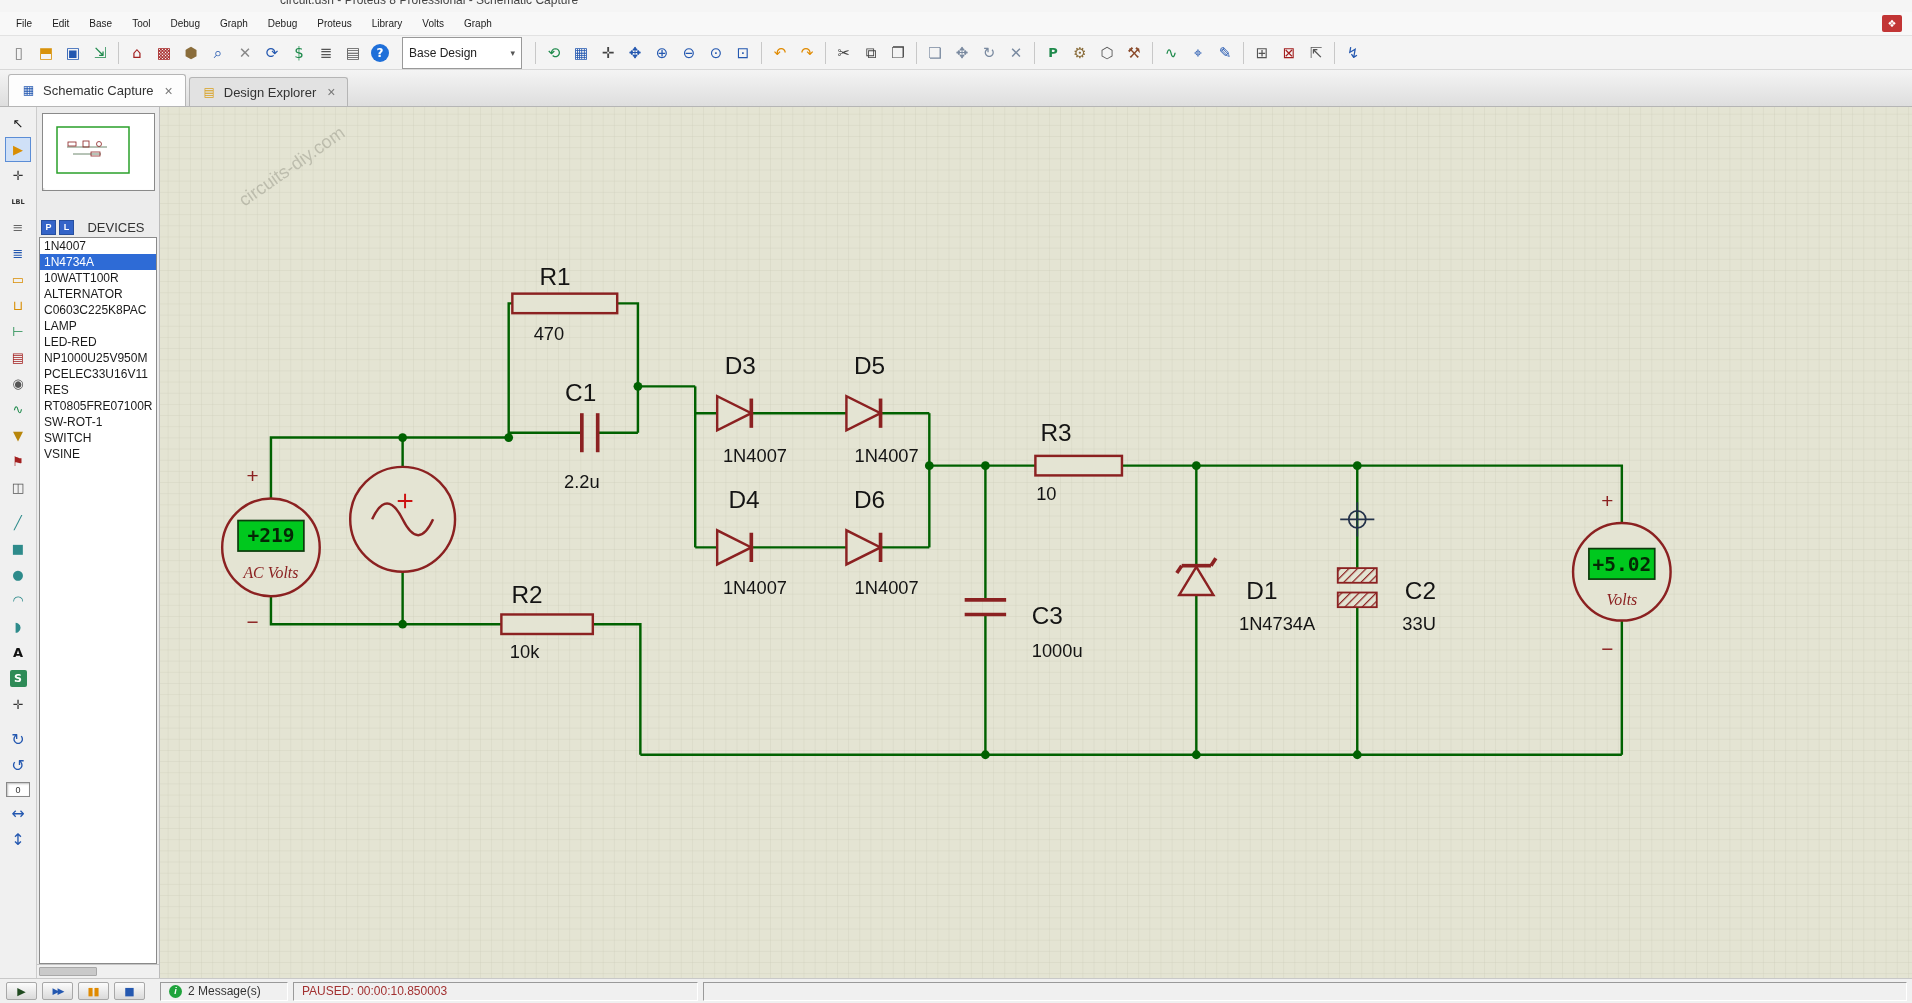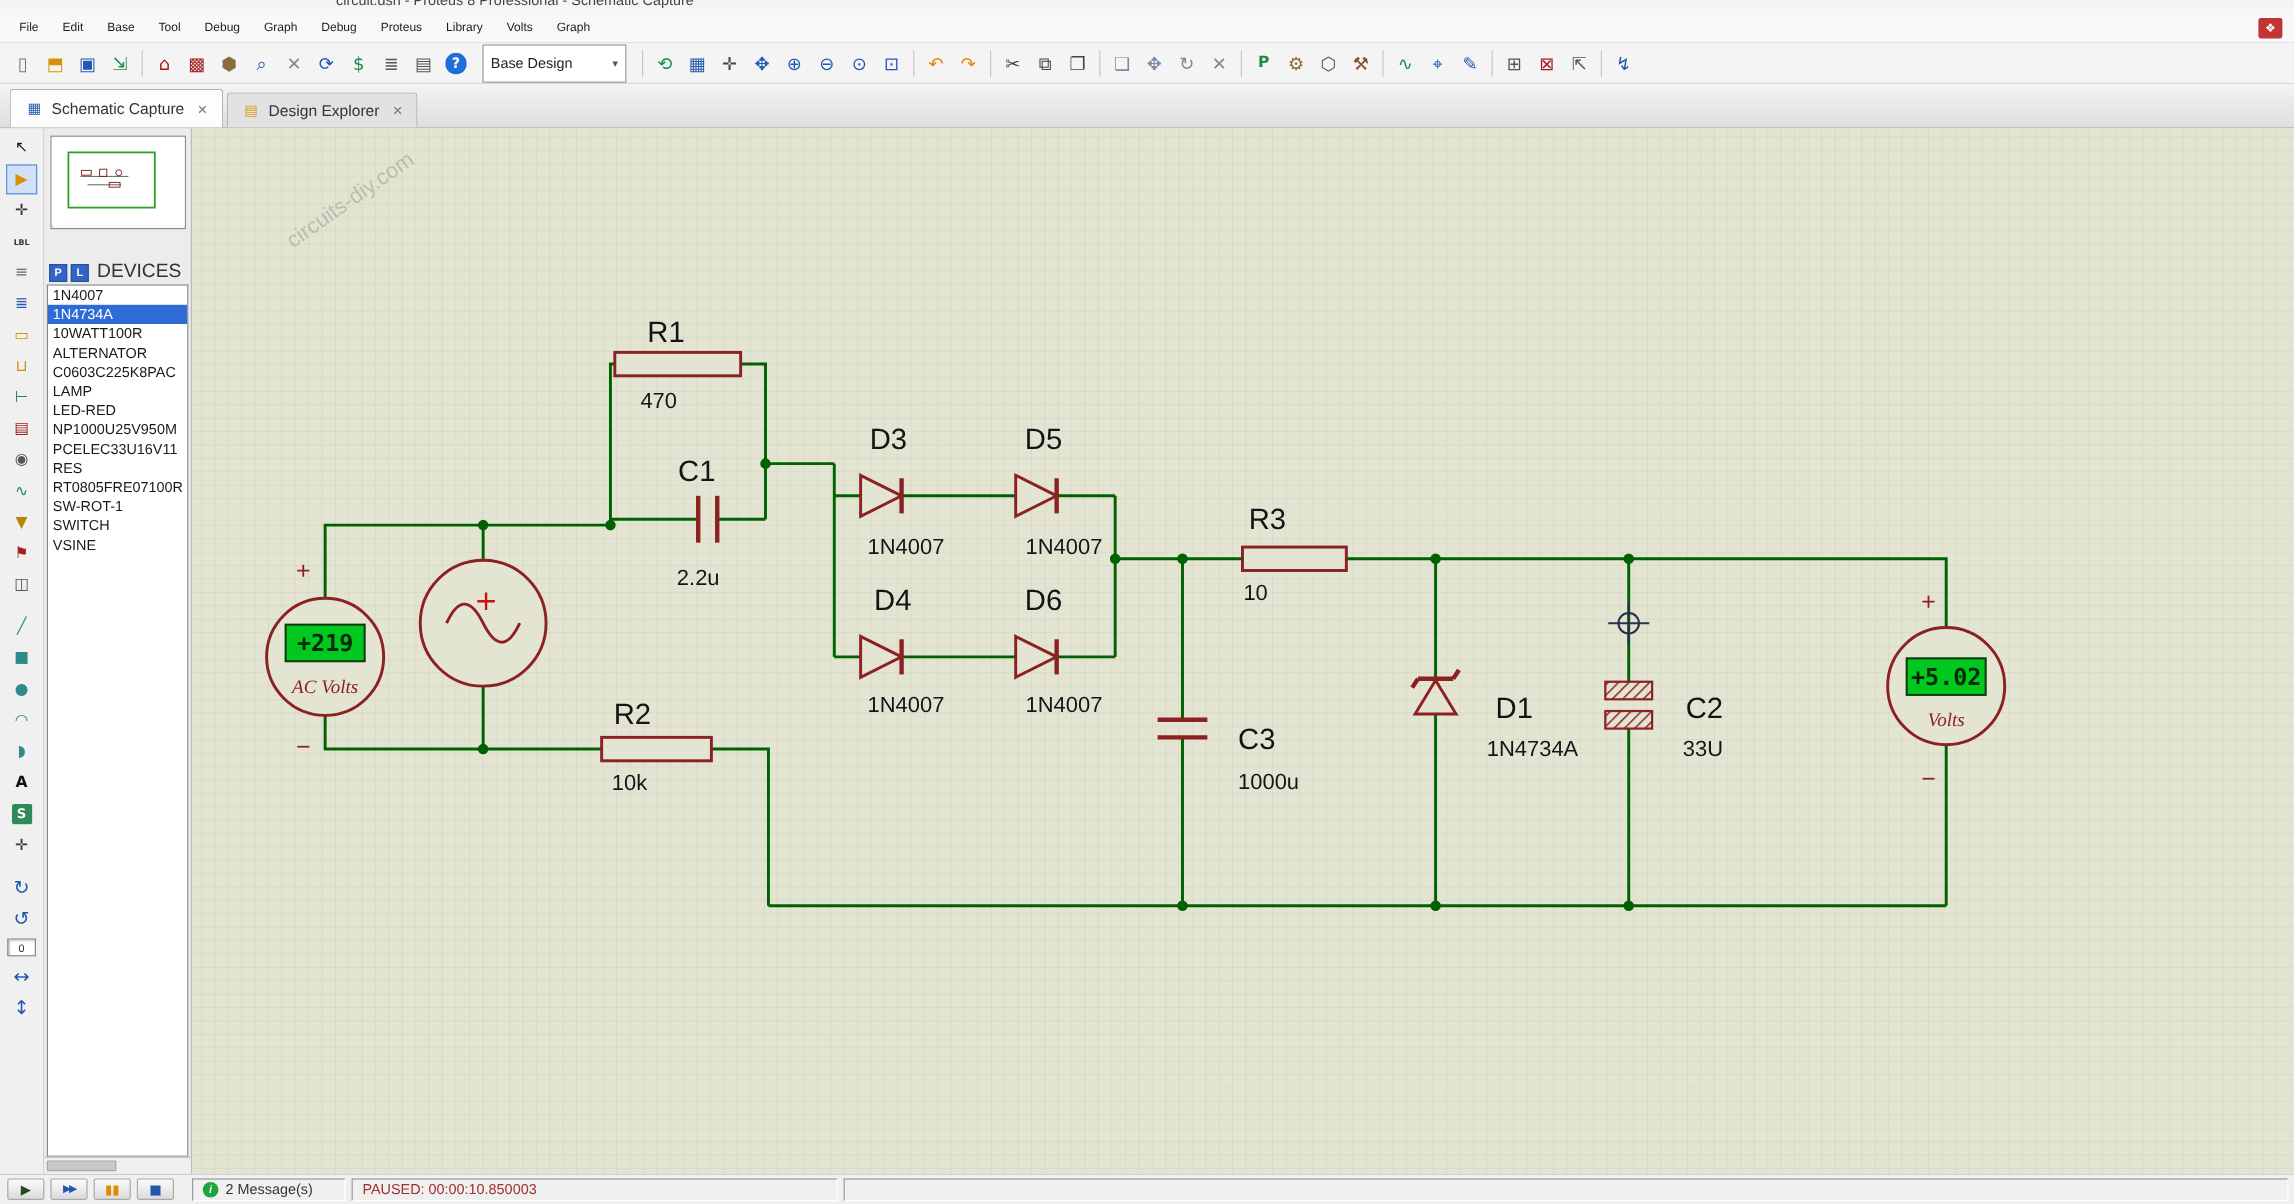"DEVICES" .devtitle { font-size: 16px -> 13px }
